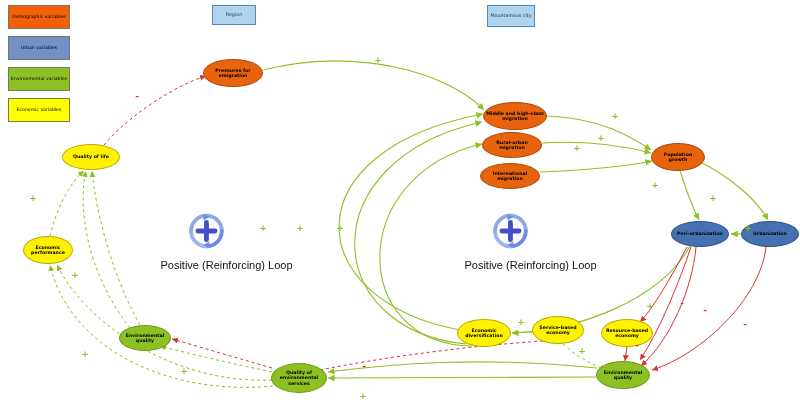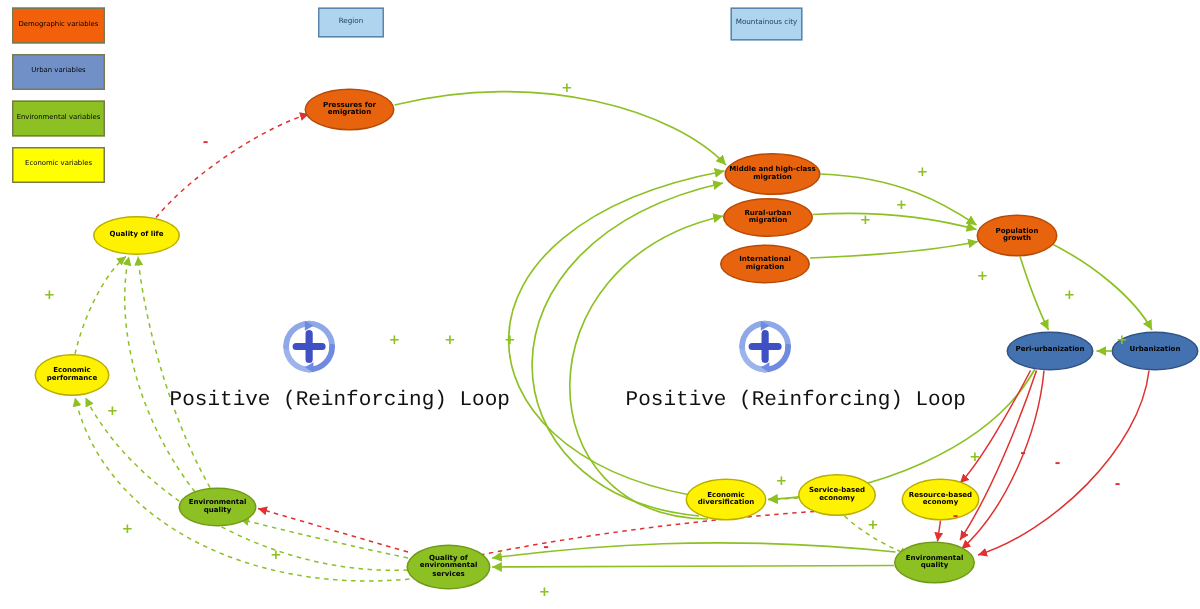"Positive (Reinforcing) Loop" .loop-lbl { font-family: Liberation Mono, monospace -> Liberation Sans, sans-serif; font-size: 14px -> 11px }
